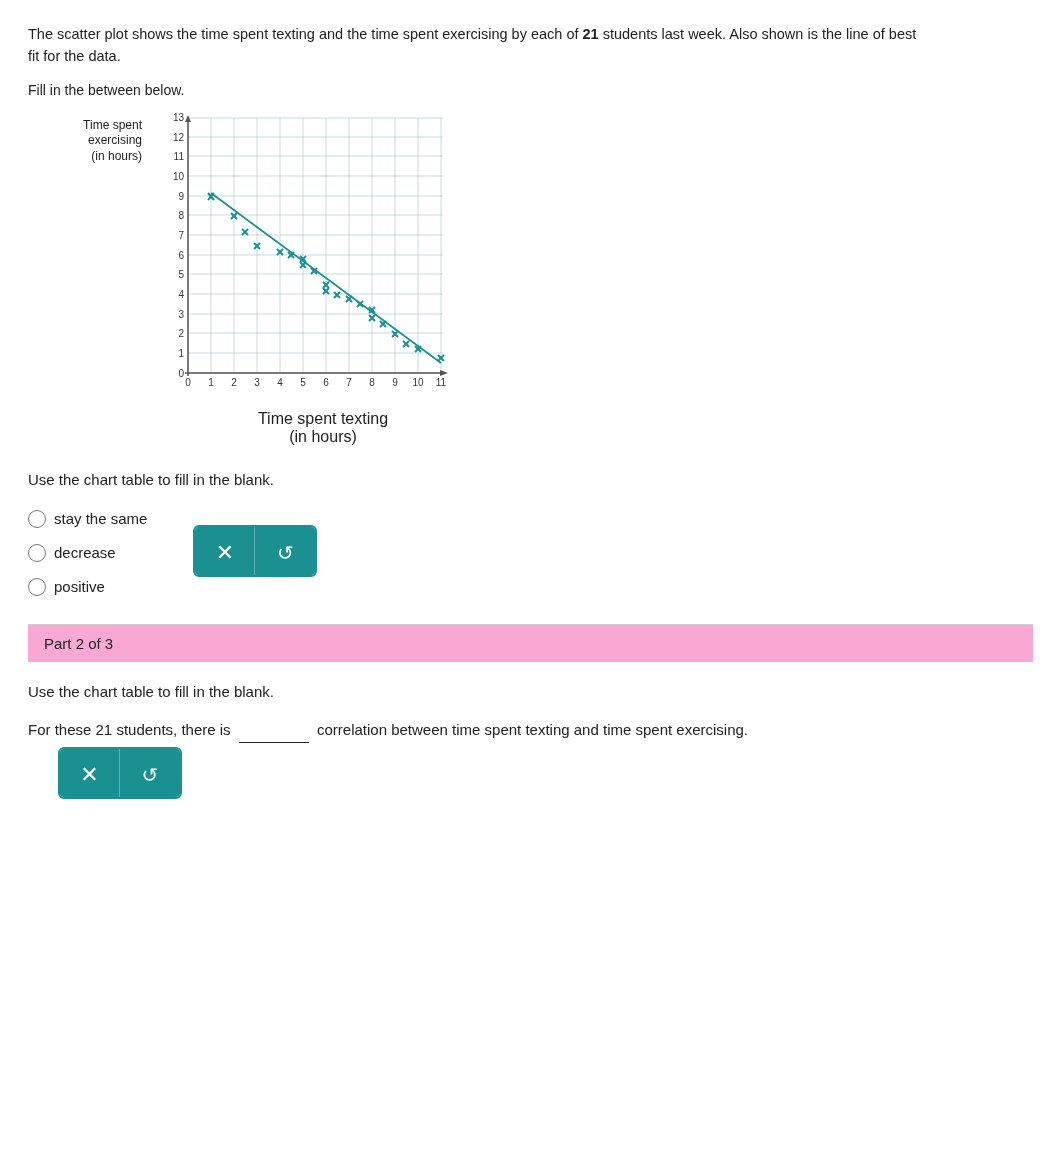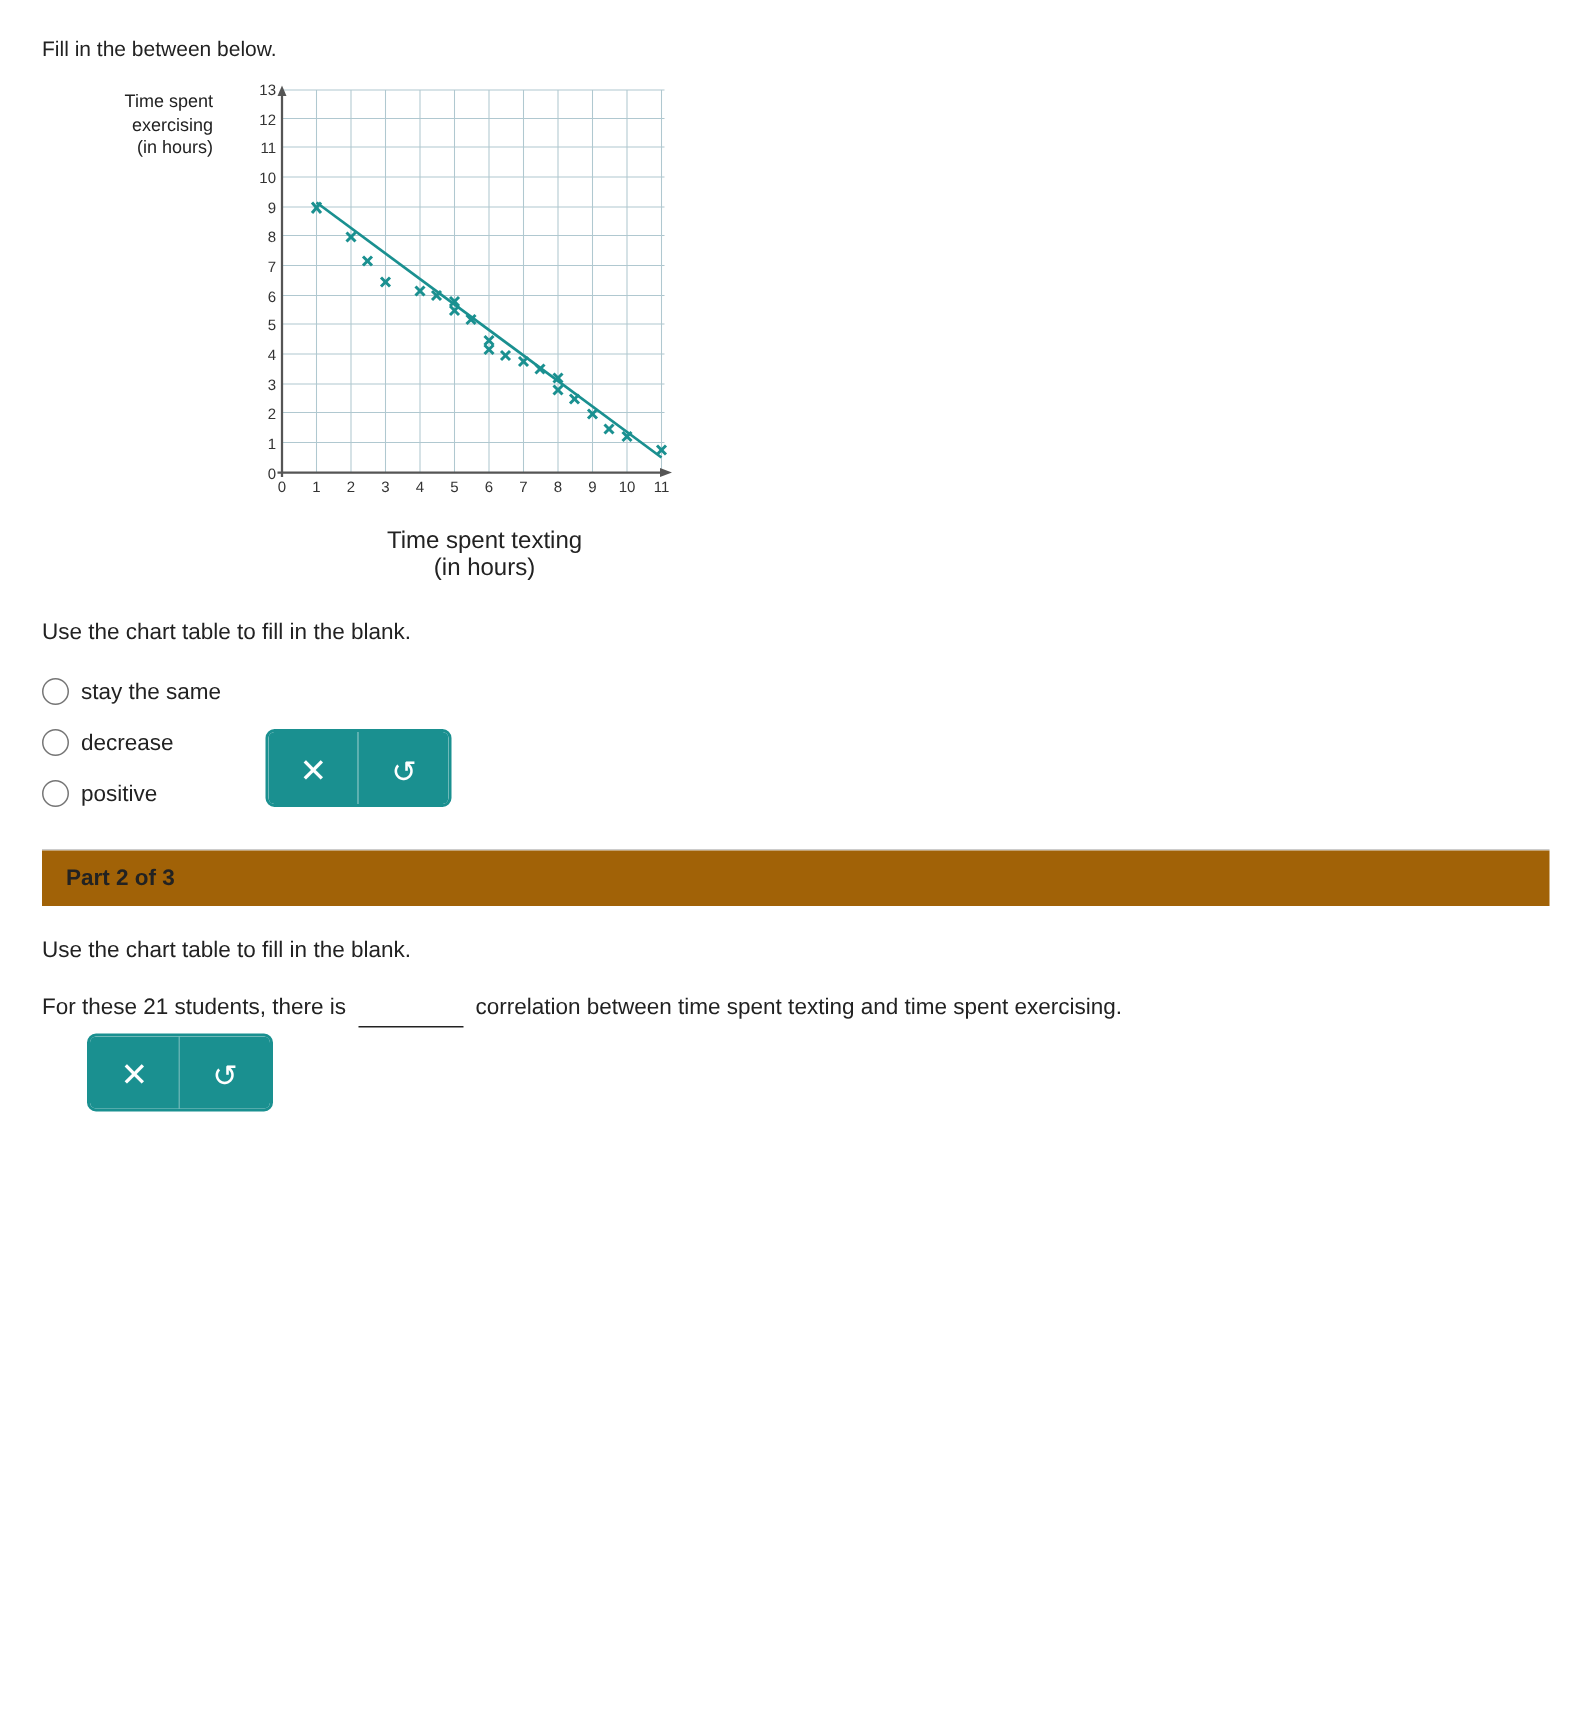"The scatter plot shows the" p.intro-text { html: none -> <p> <span>The scatter plot shows the time spent texting and the time spent exercising by each of </span><strong>21</strong><span> students last week. Also shown is the line of best fit for the data.</span> </p> }
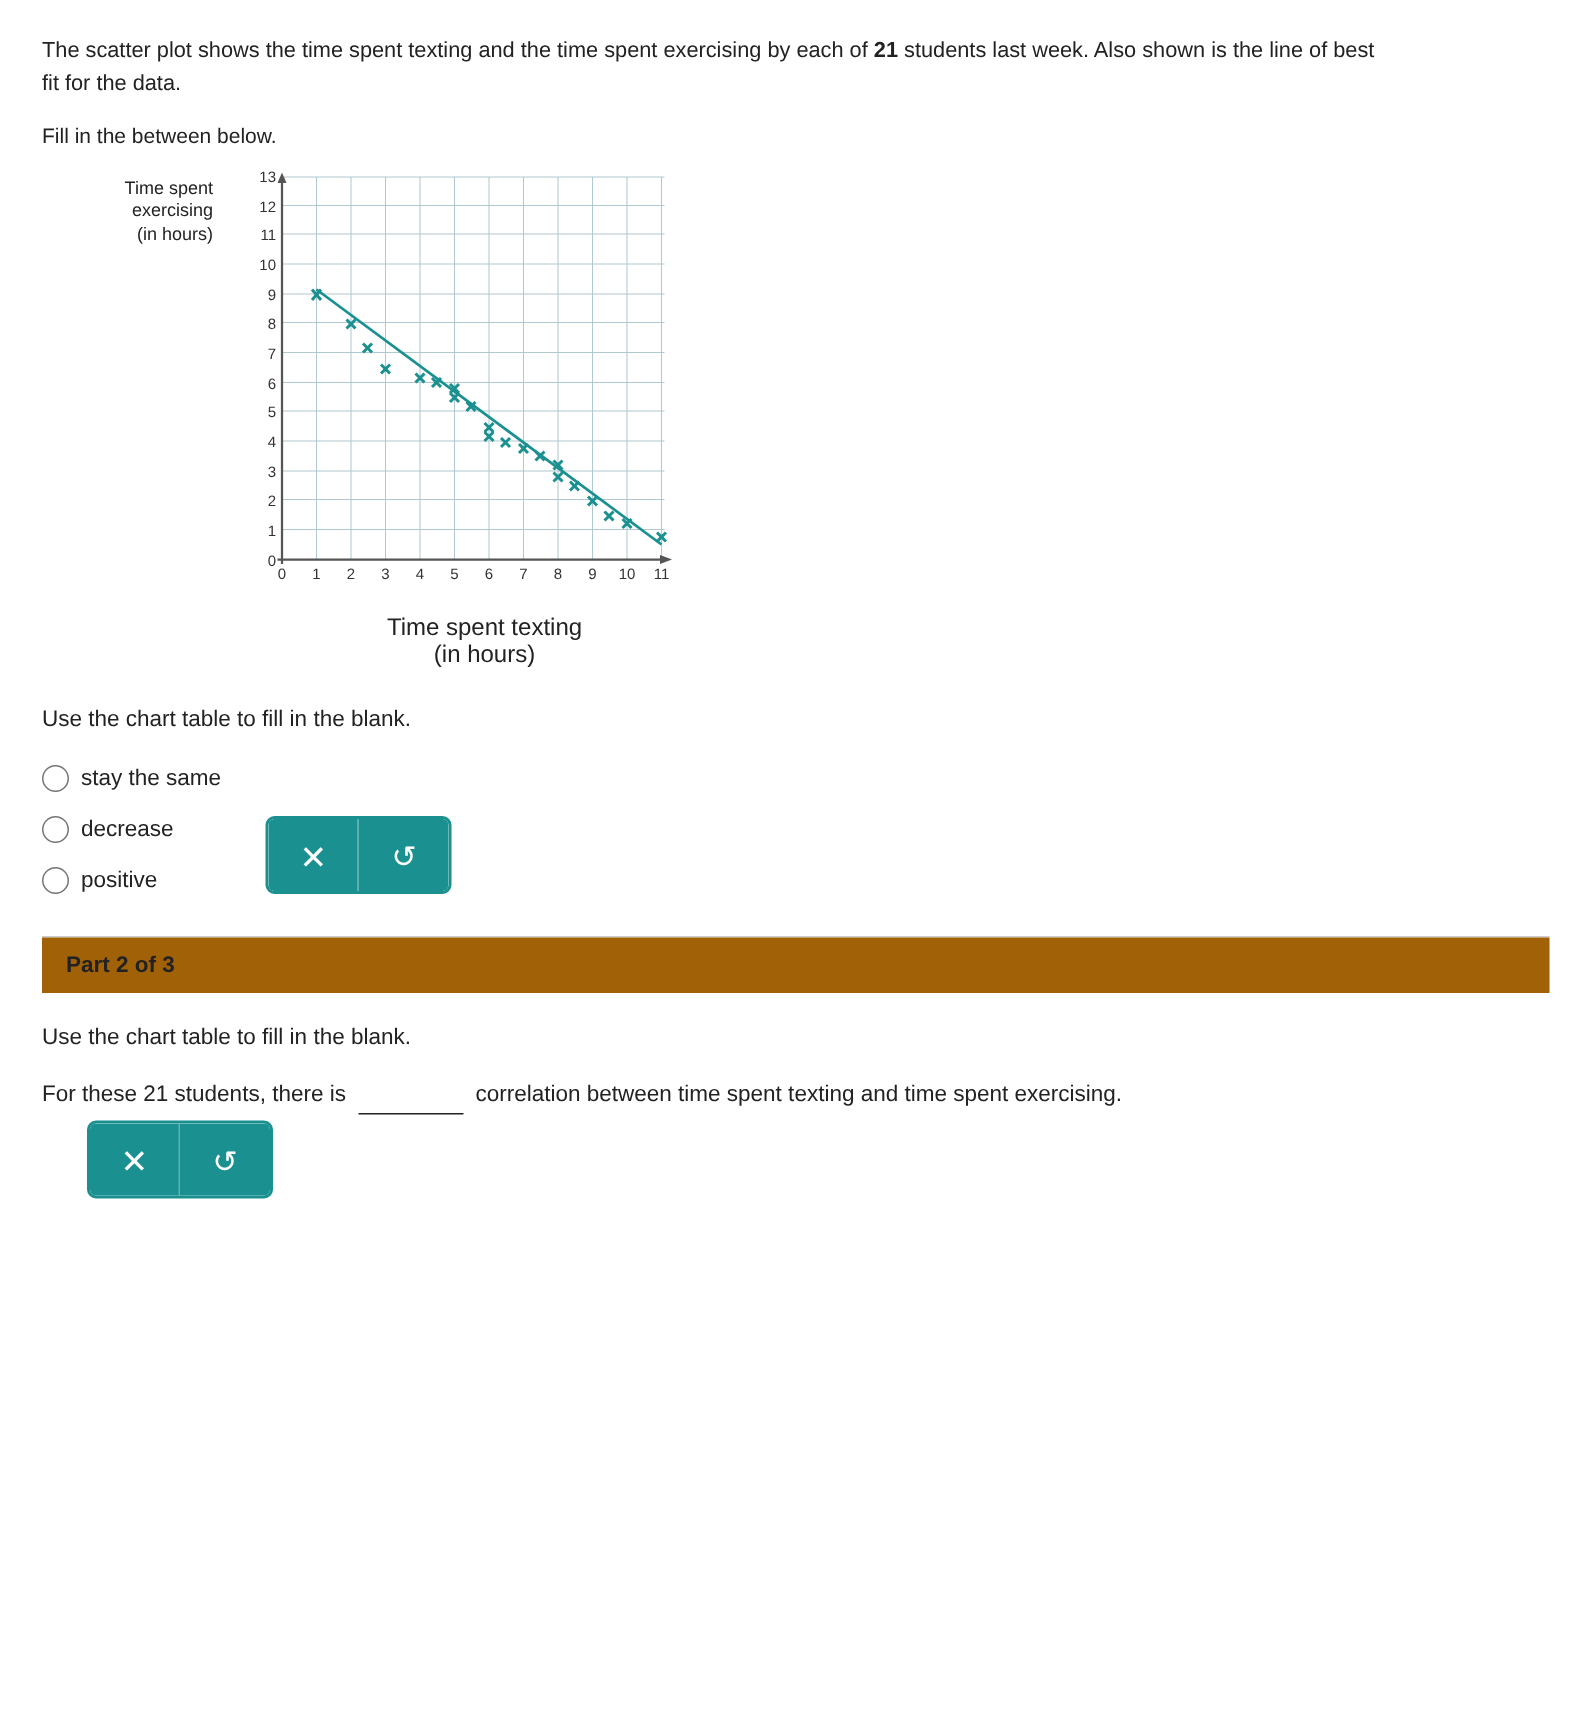"stay the same" .answers-with-buttons { align-items: flex-end -> center; gap: 0 -> 16px }
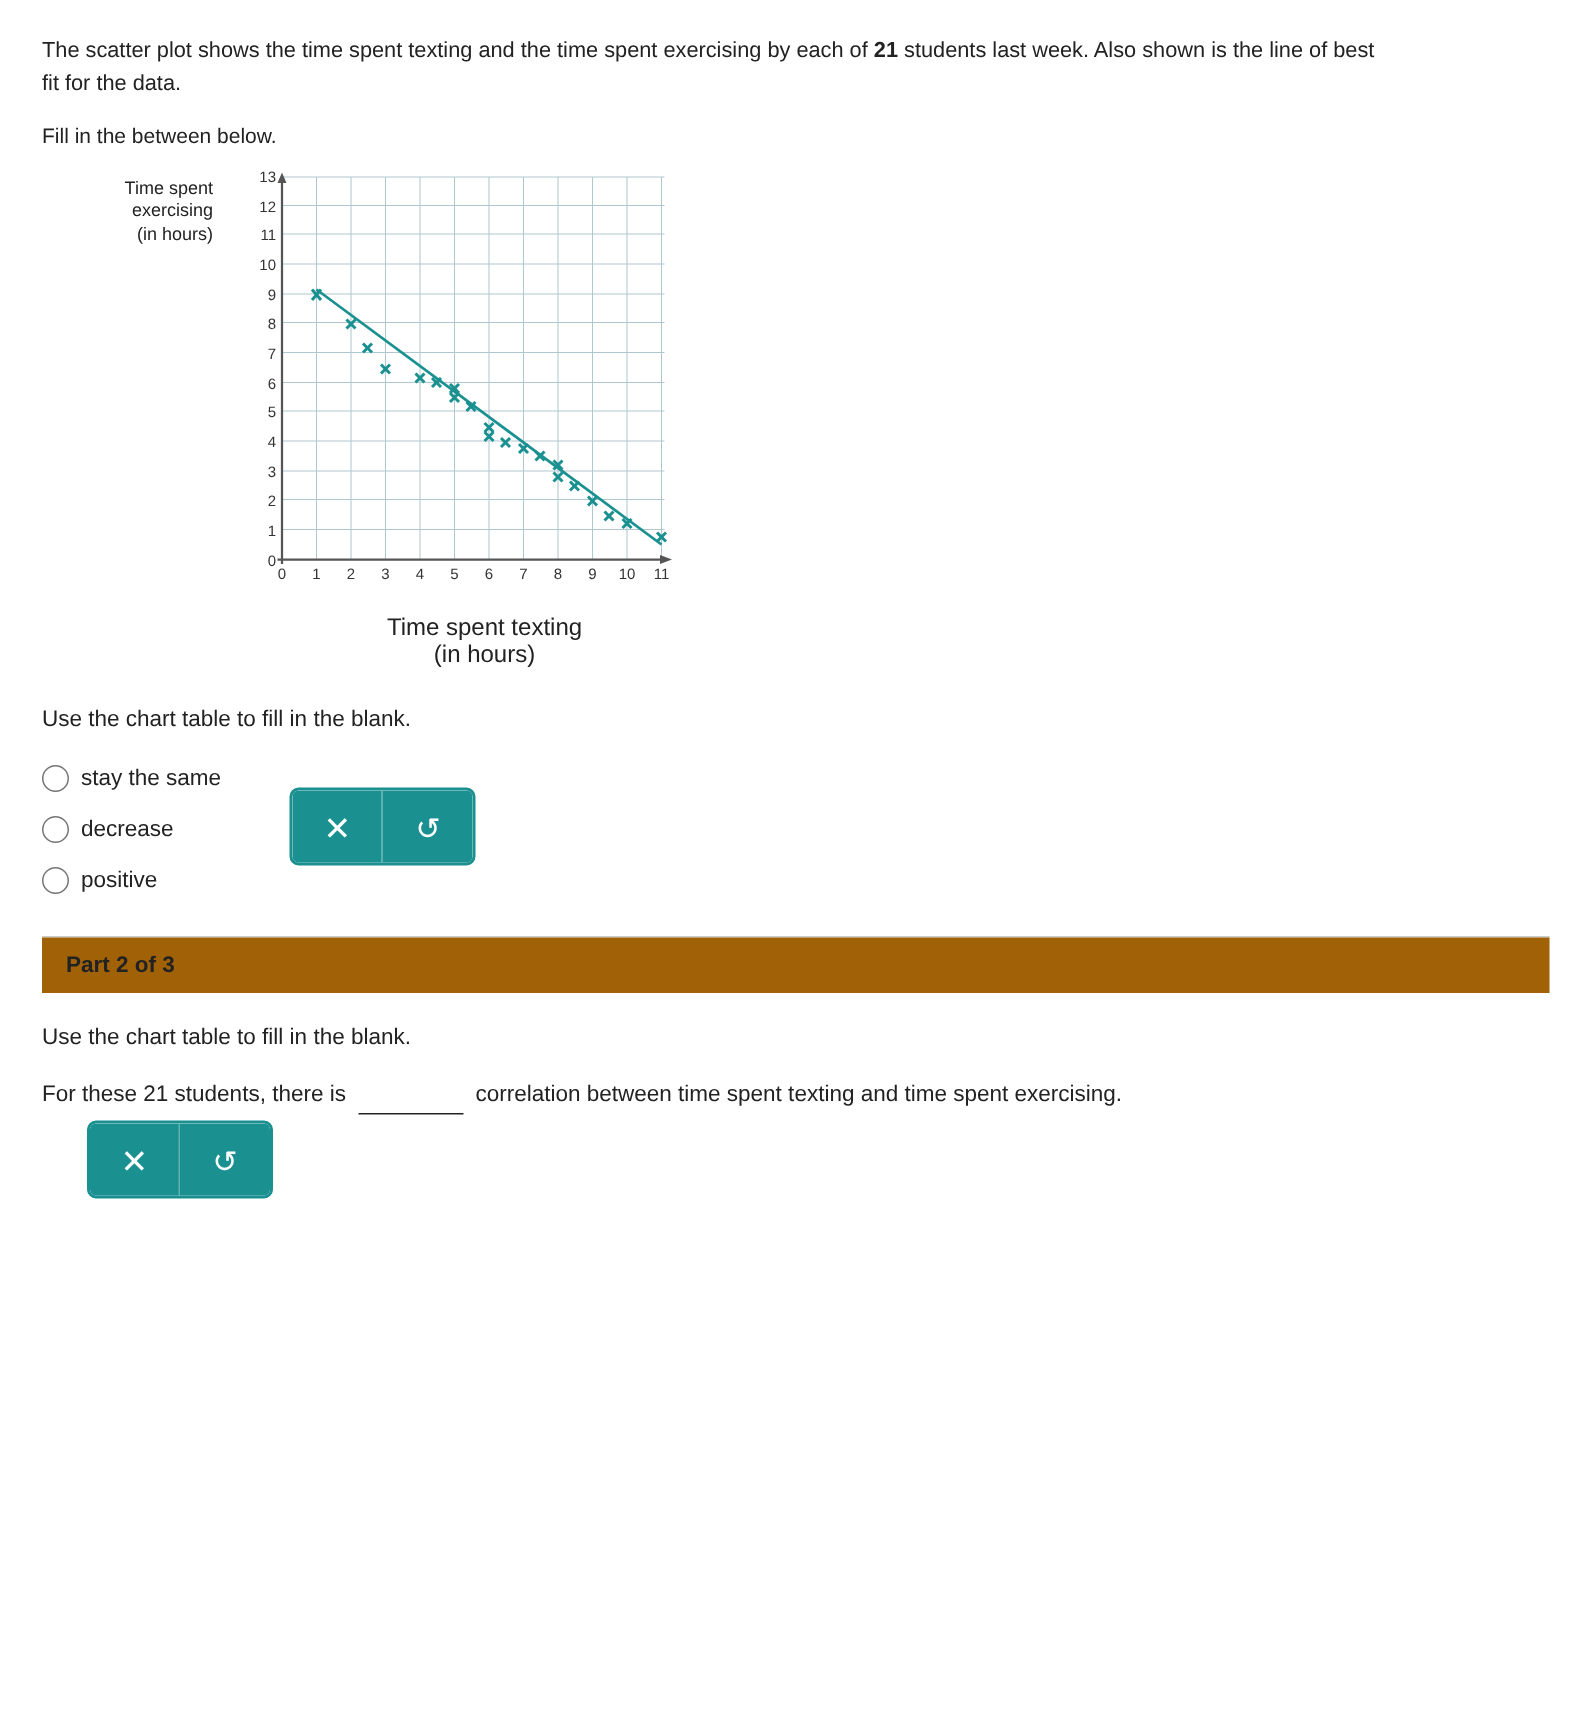"Part 2 of 3" .part-header { background: #a16207 -> #f9a8d4; font-weight: bold -> normal }
